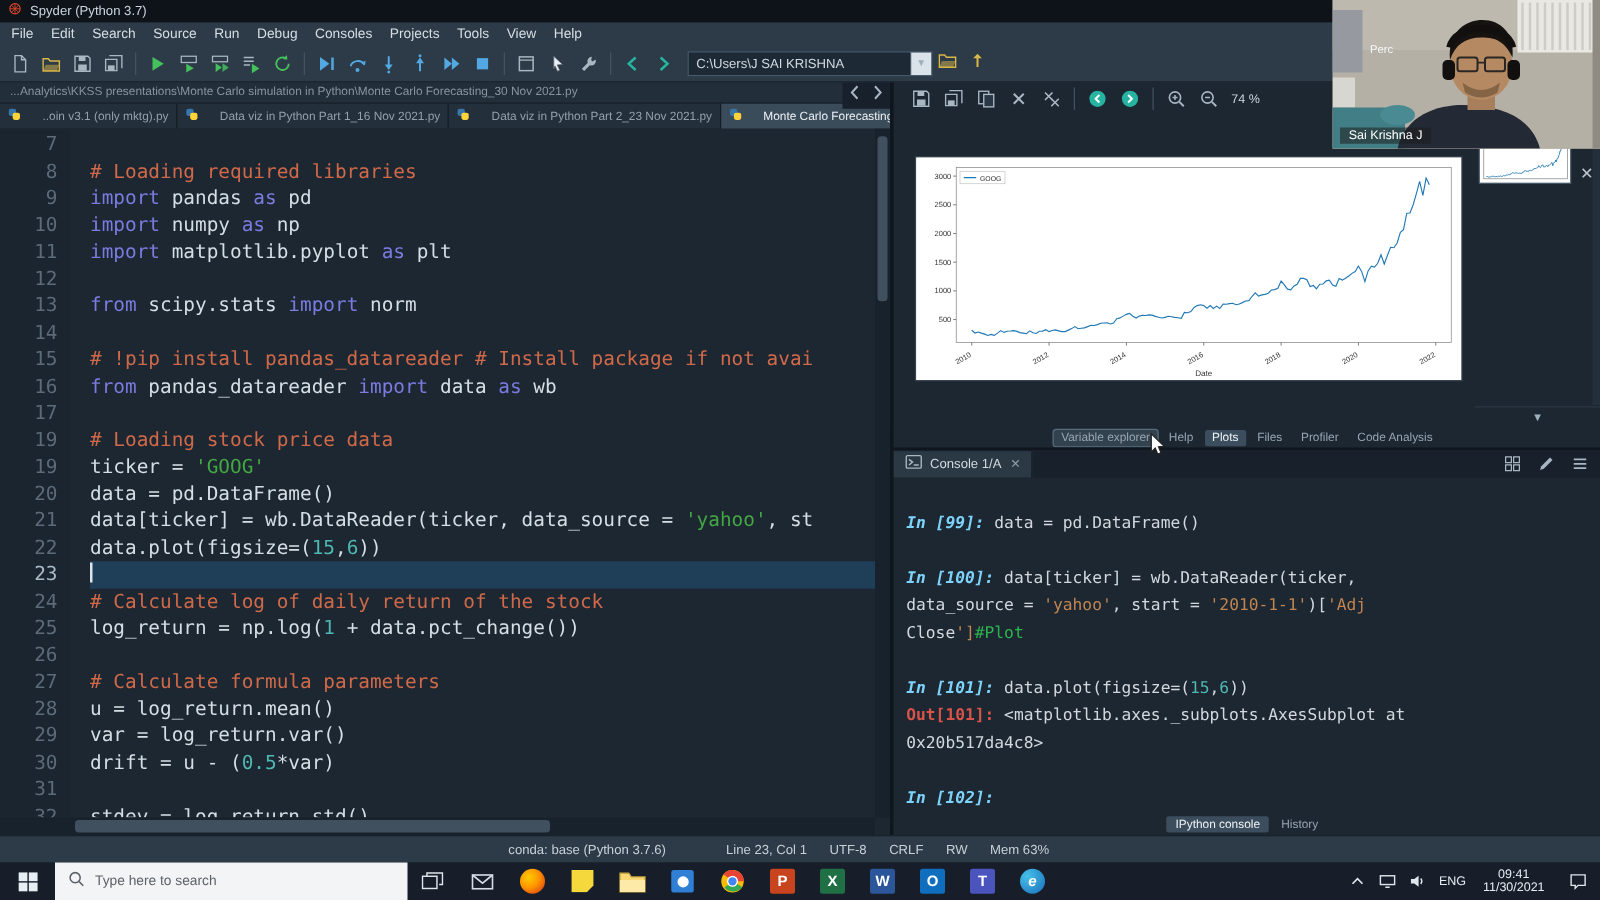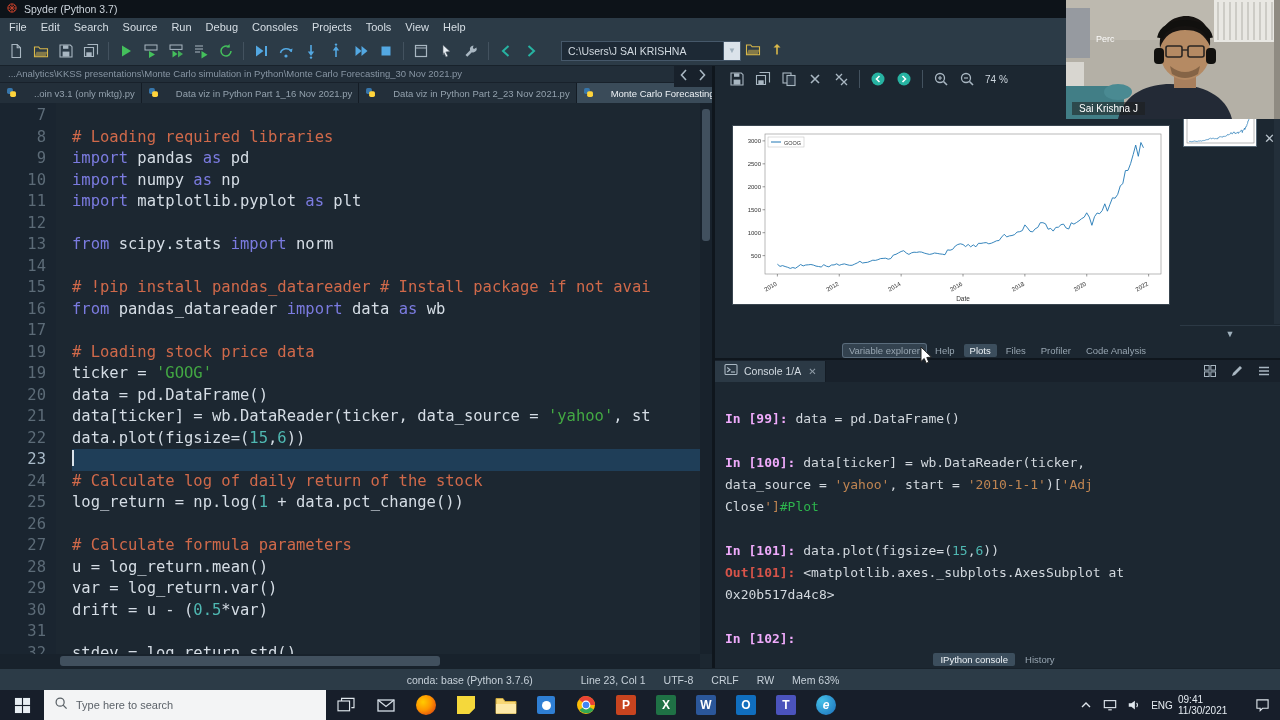"C:\Users\J SAI KRISHNA" .workdir { margin-left: 18px -> 7px; width: 180px -> 196px }
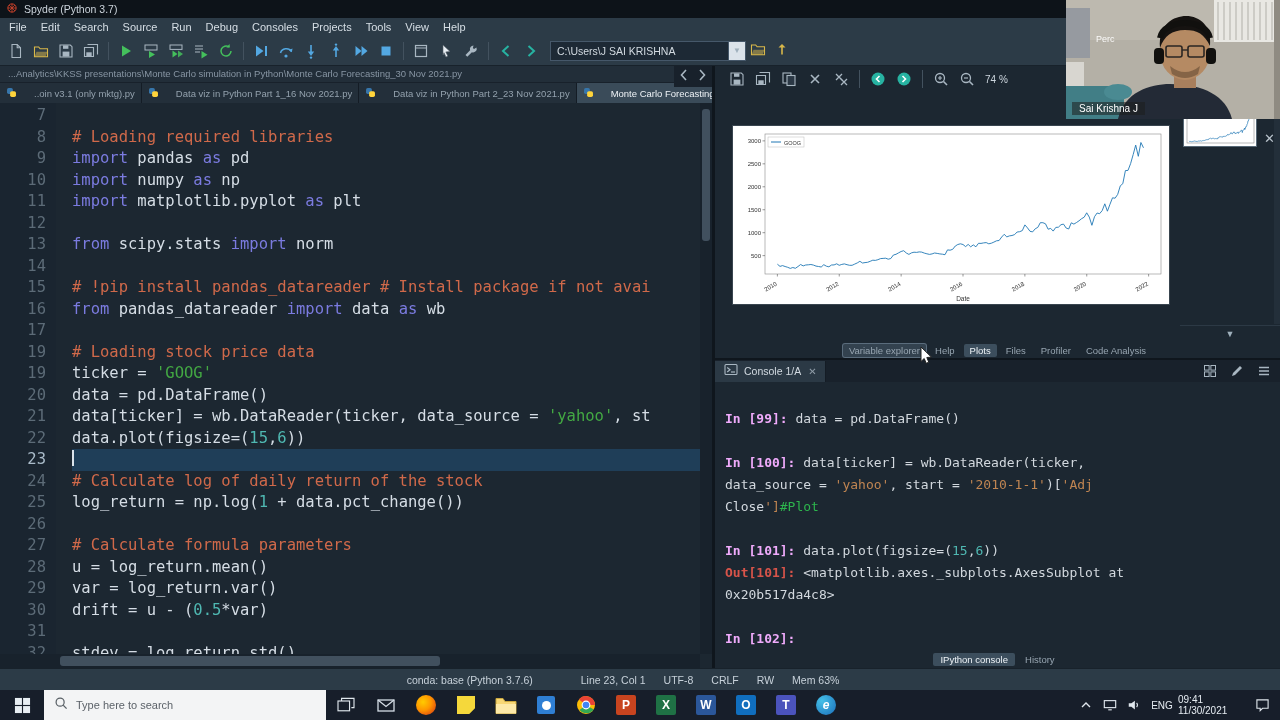"In [99]:" .p-in { color: #f0abfc -> #7dd3fc; font-style: none -> italic }
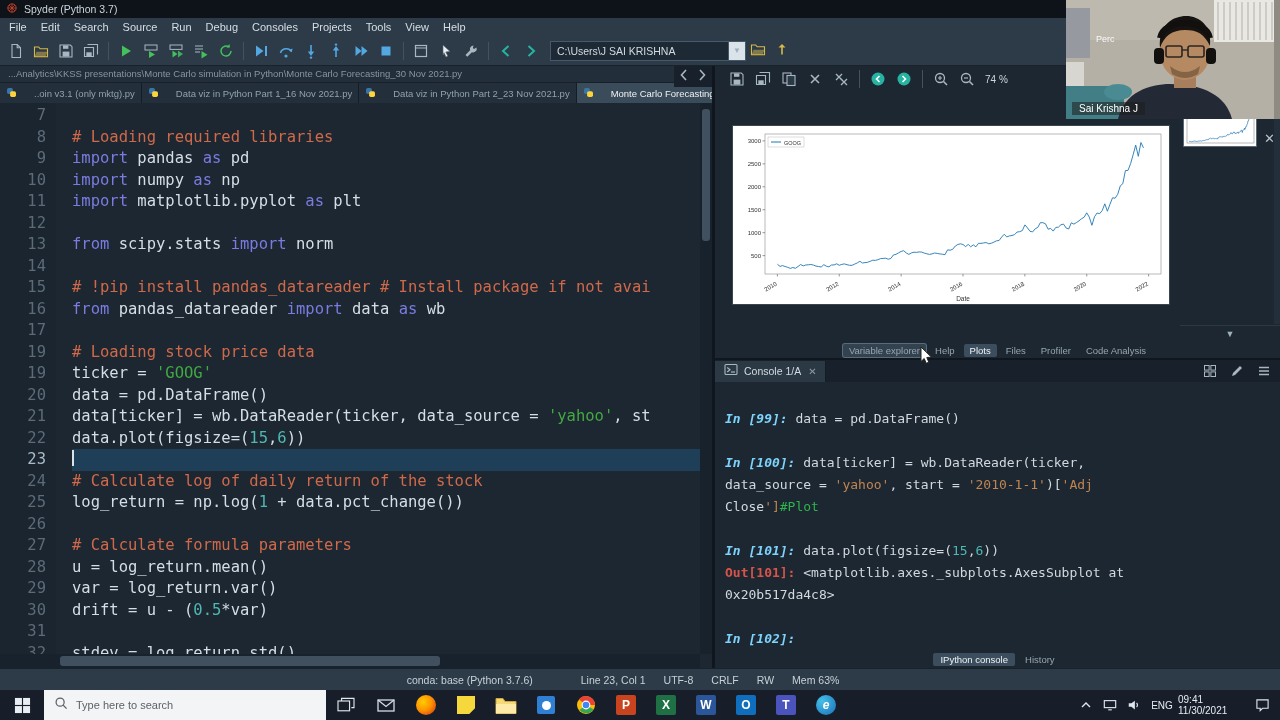"09:41" .clock { text-align: left -> center }
